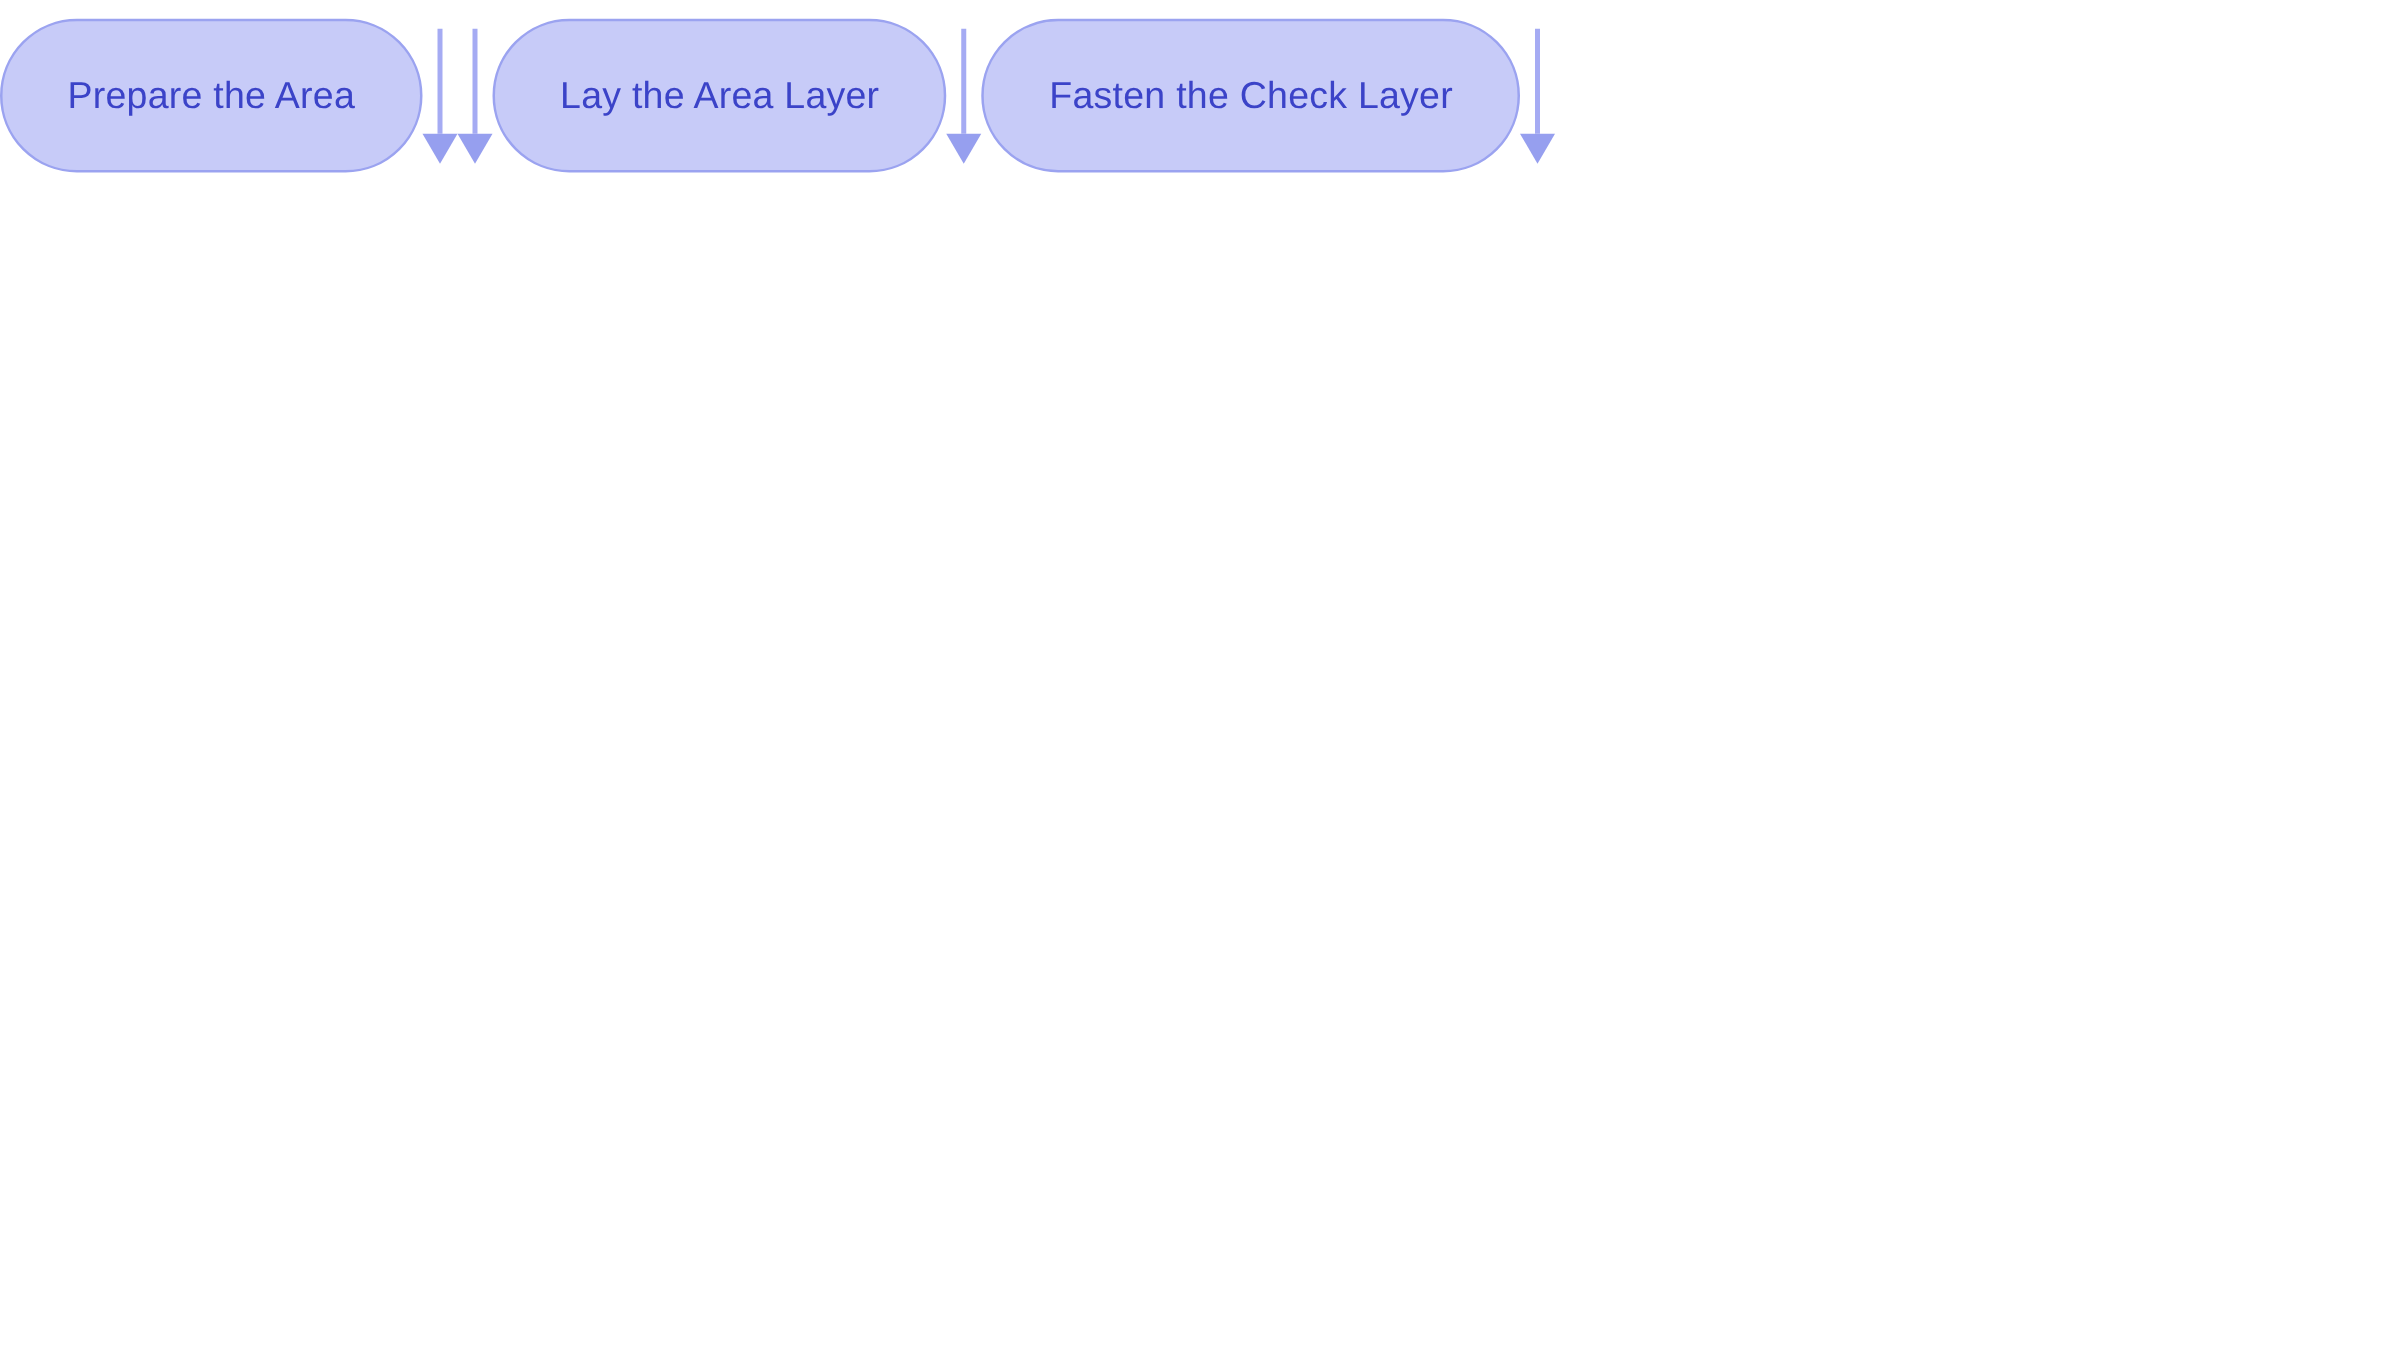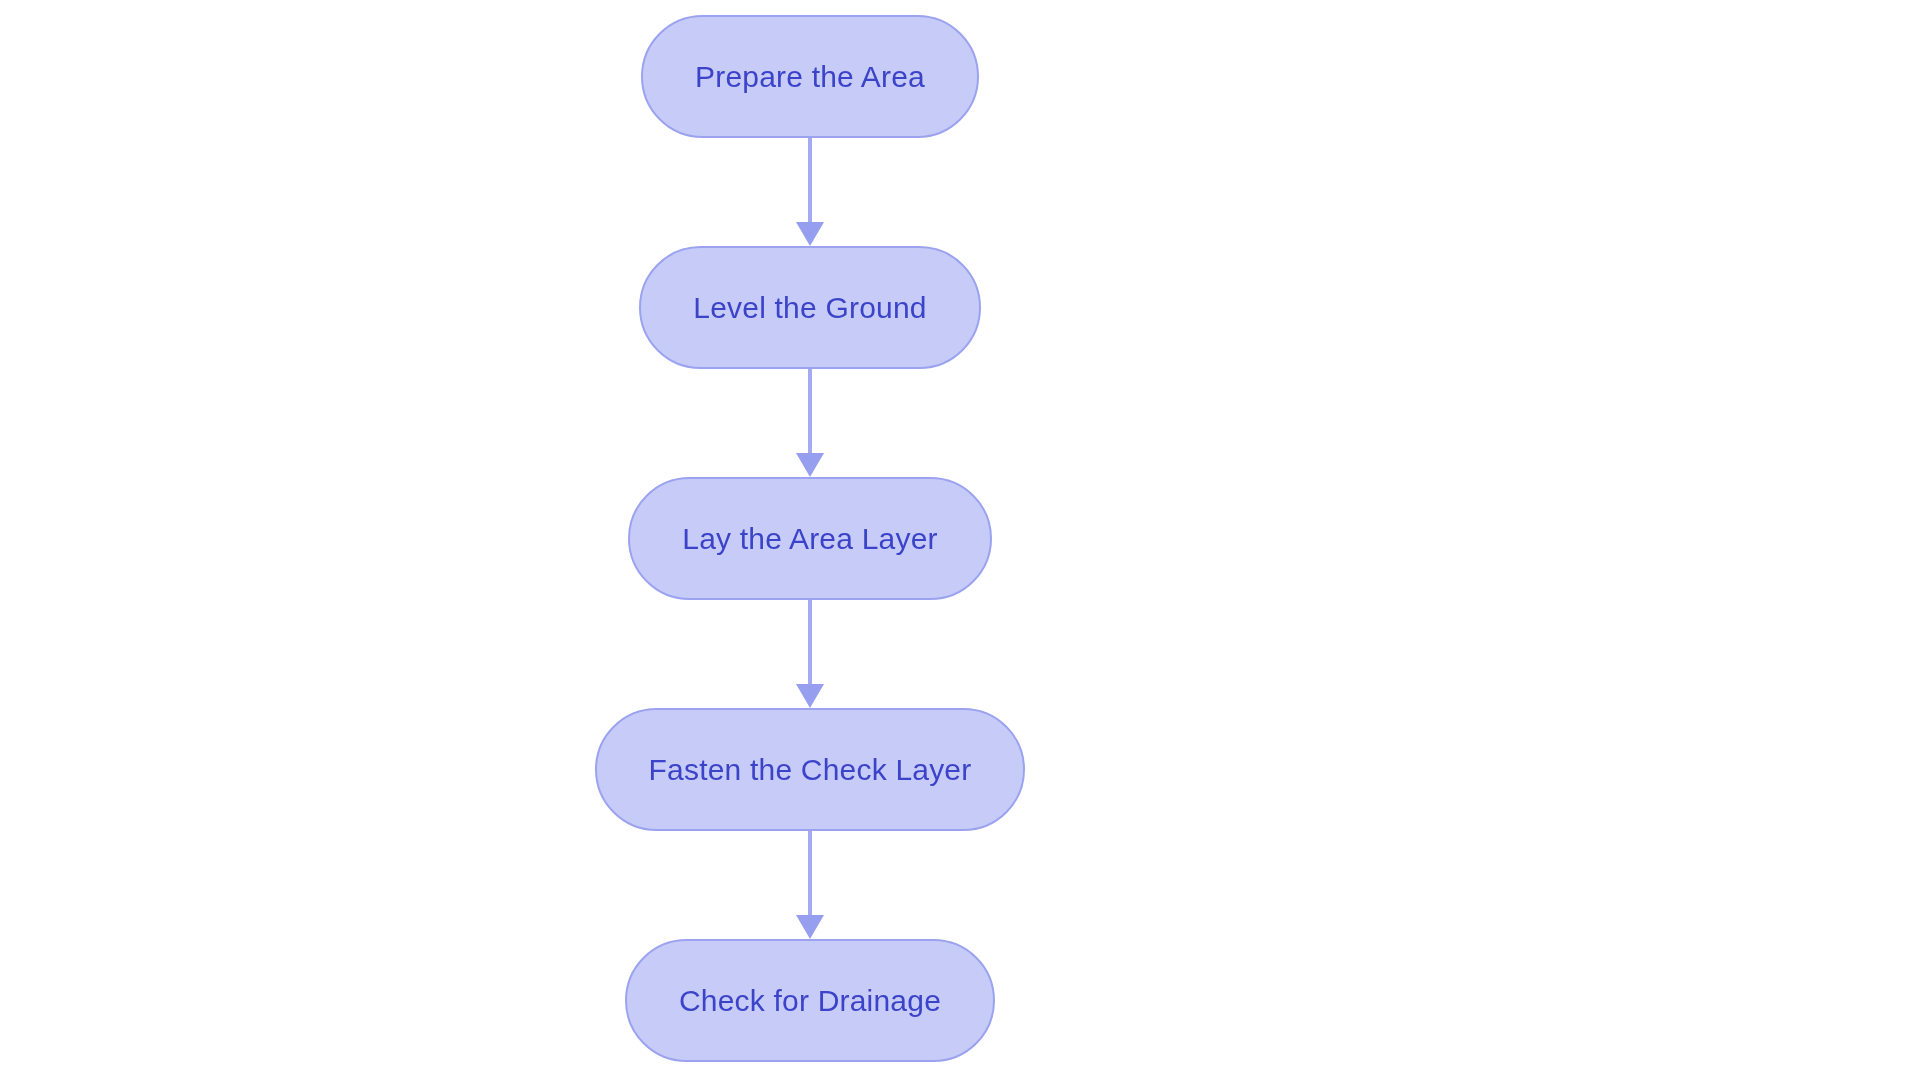"Prepare the Area" .flow { flex-direction: column -> row }
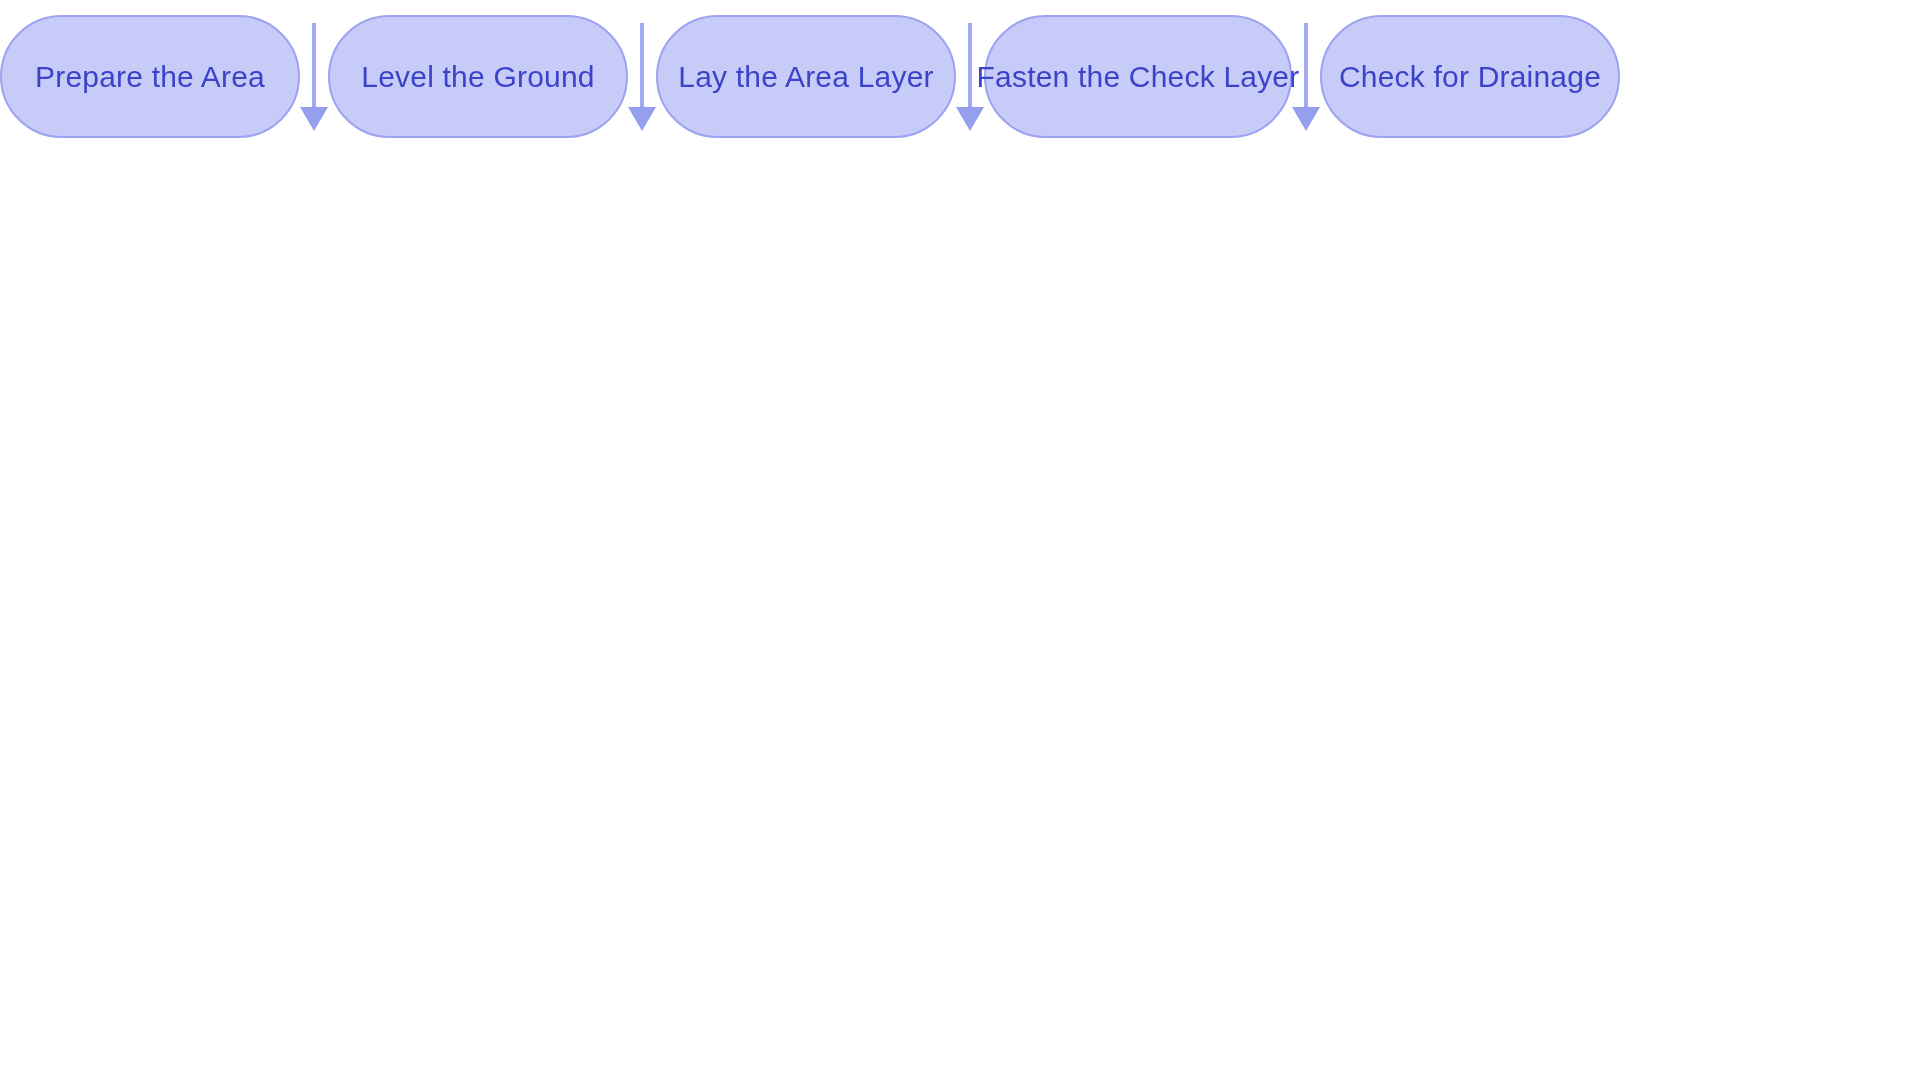"Level the Ground" div.node { html: <div> <span>Level the Ground</span> </div> -> none }
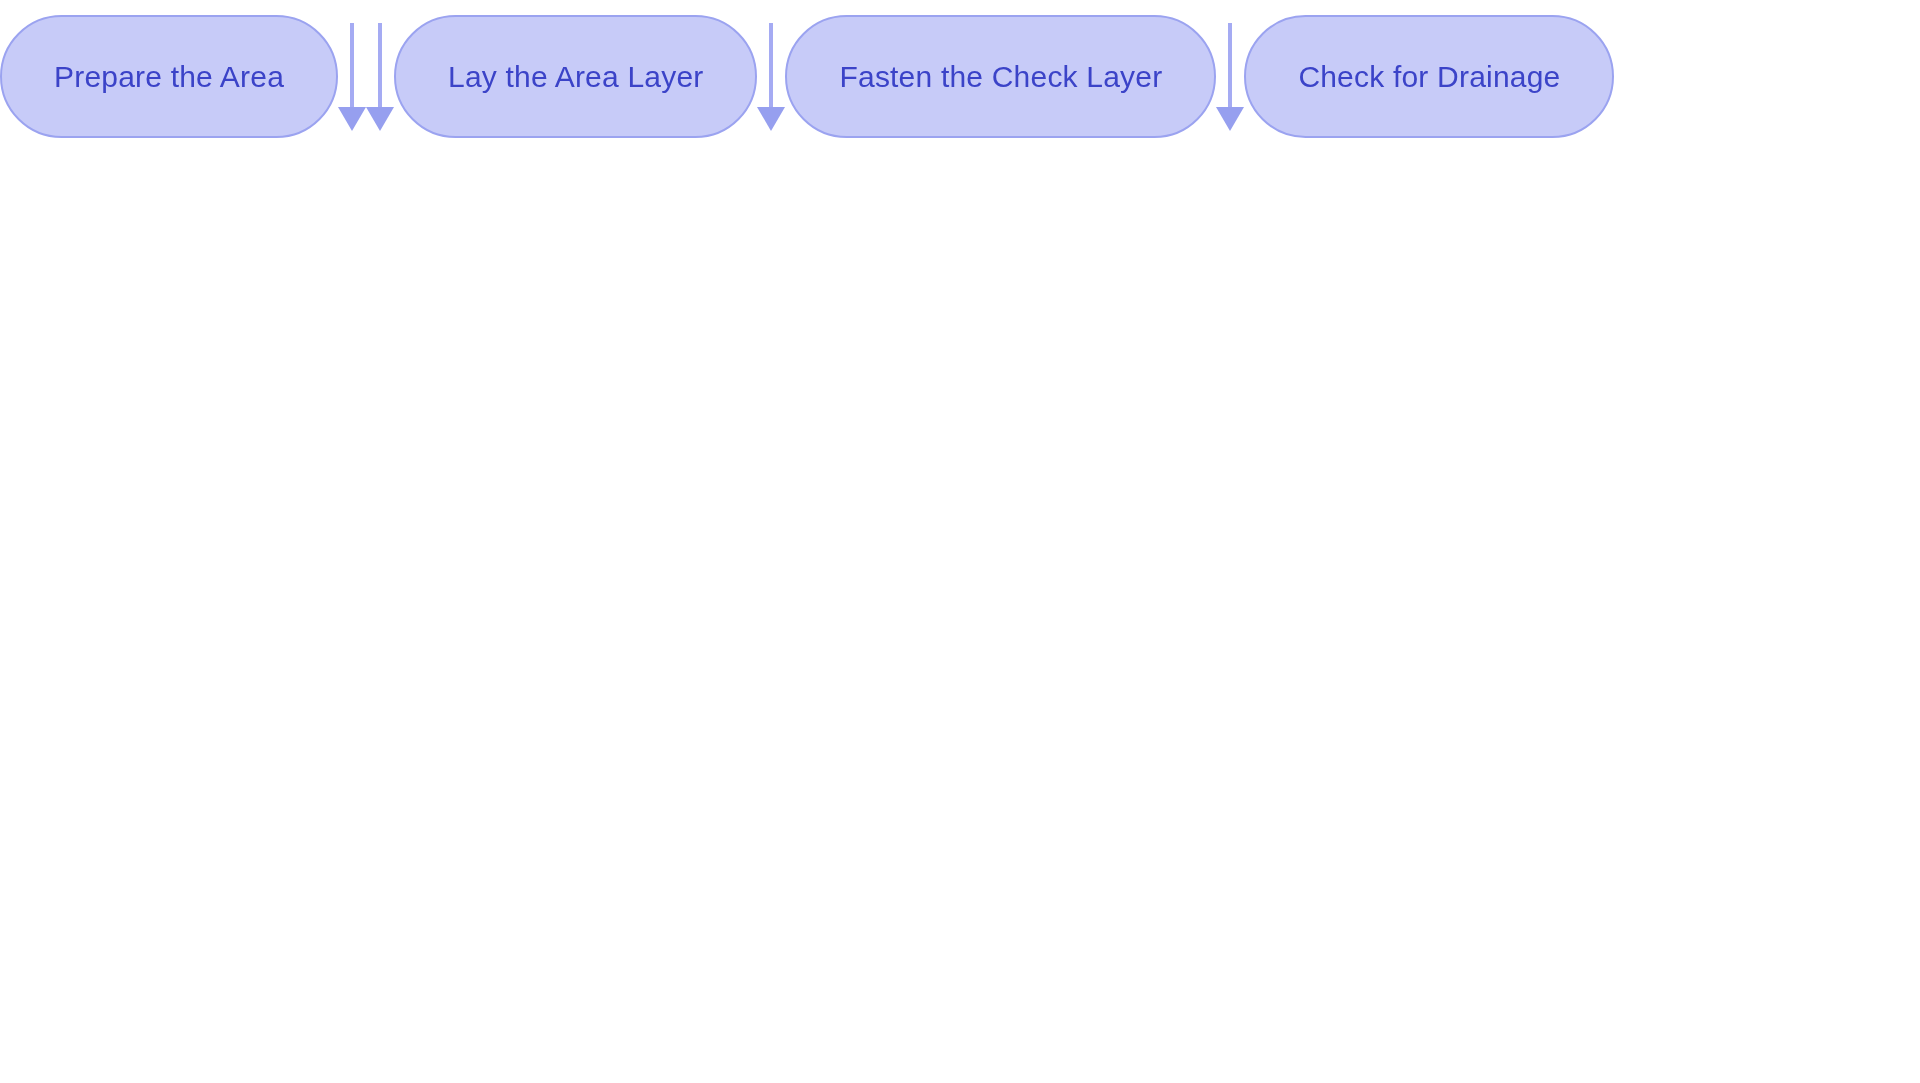"Check for Drainage" div.node { html: <div> <span>Check for Drainage</span> </div> -> none }
